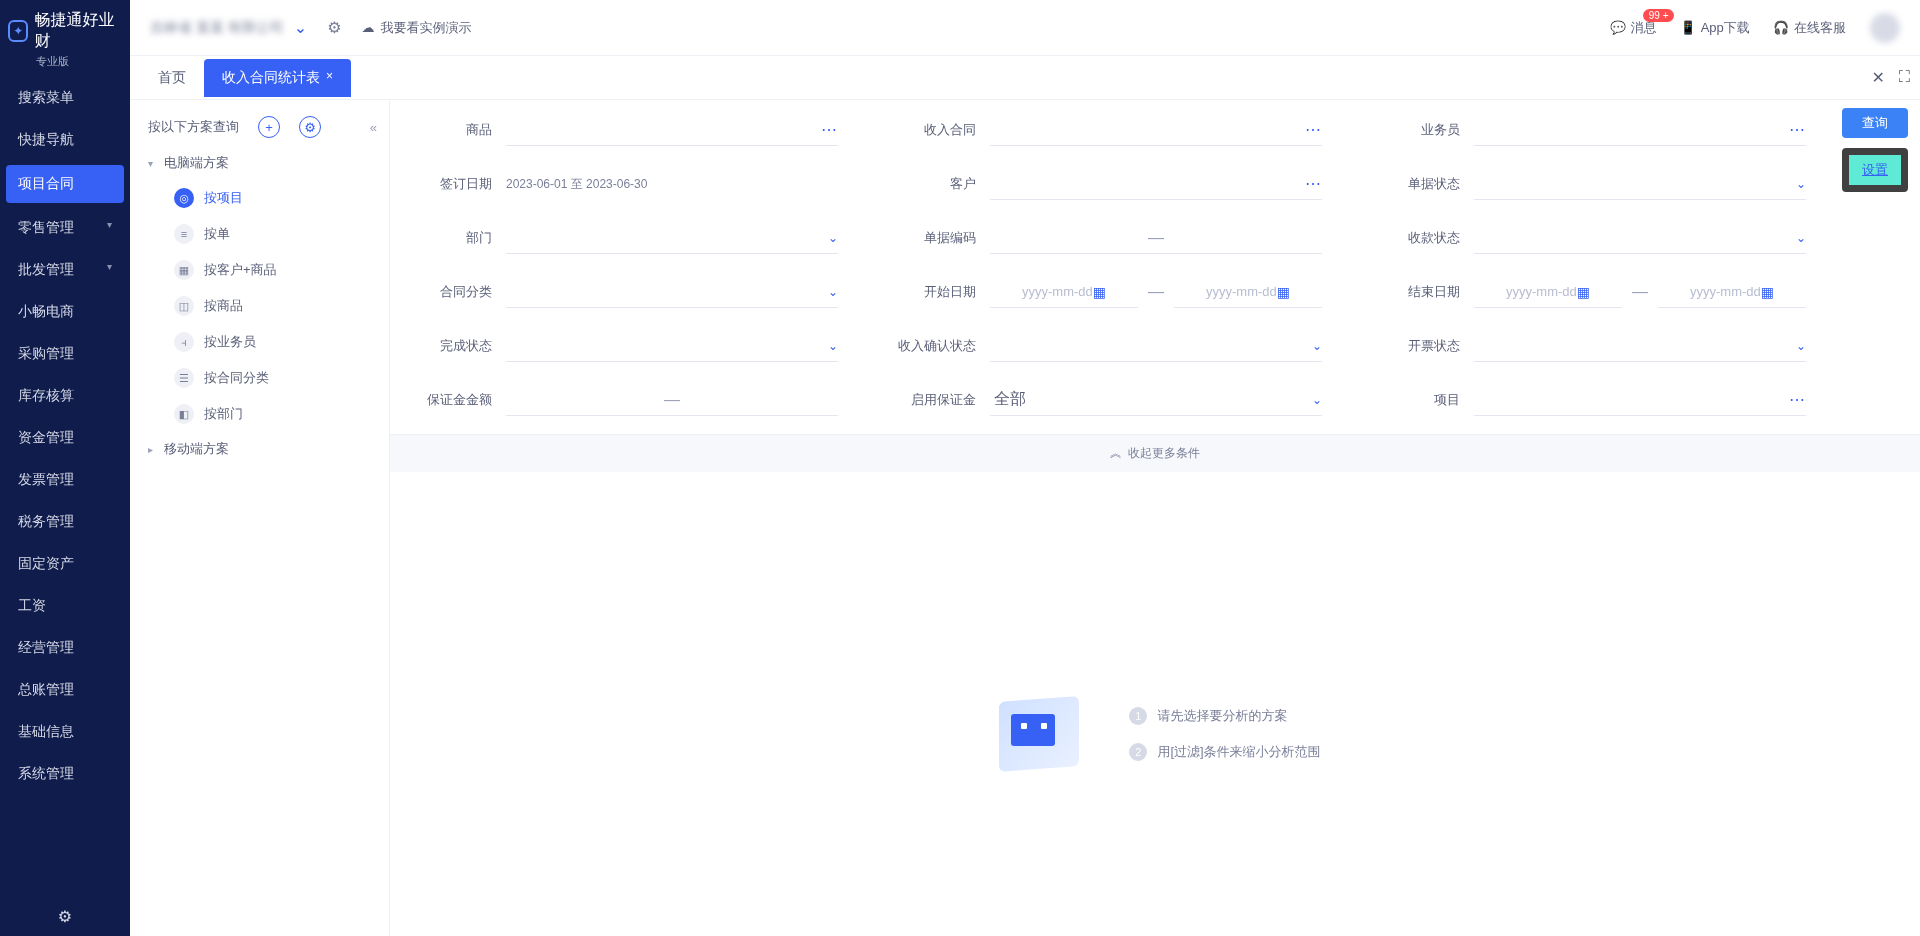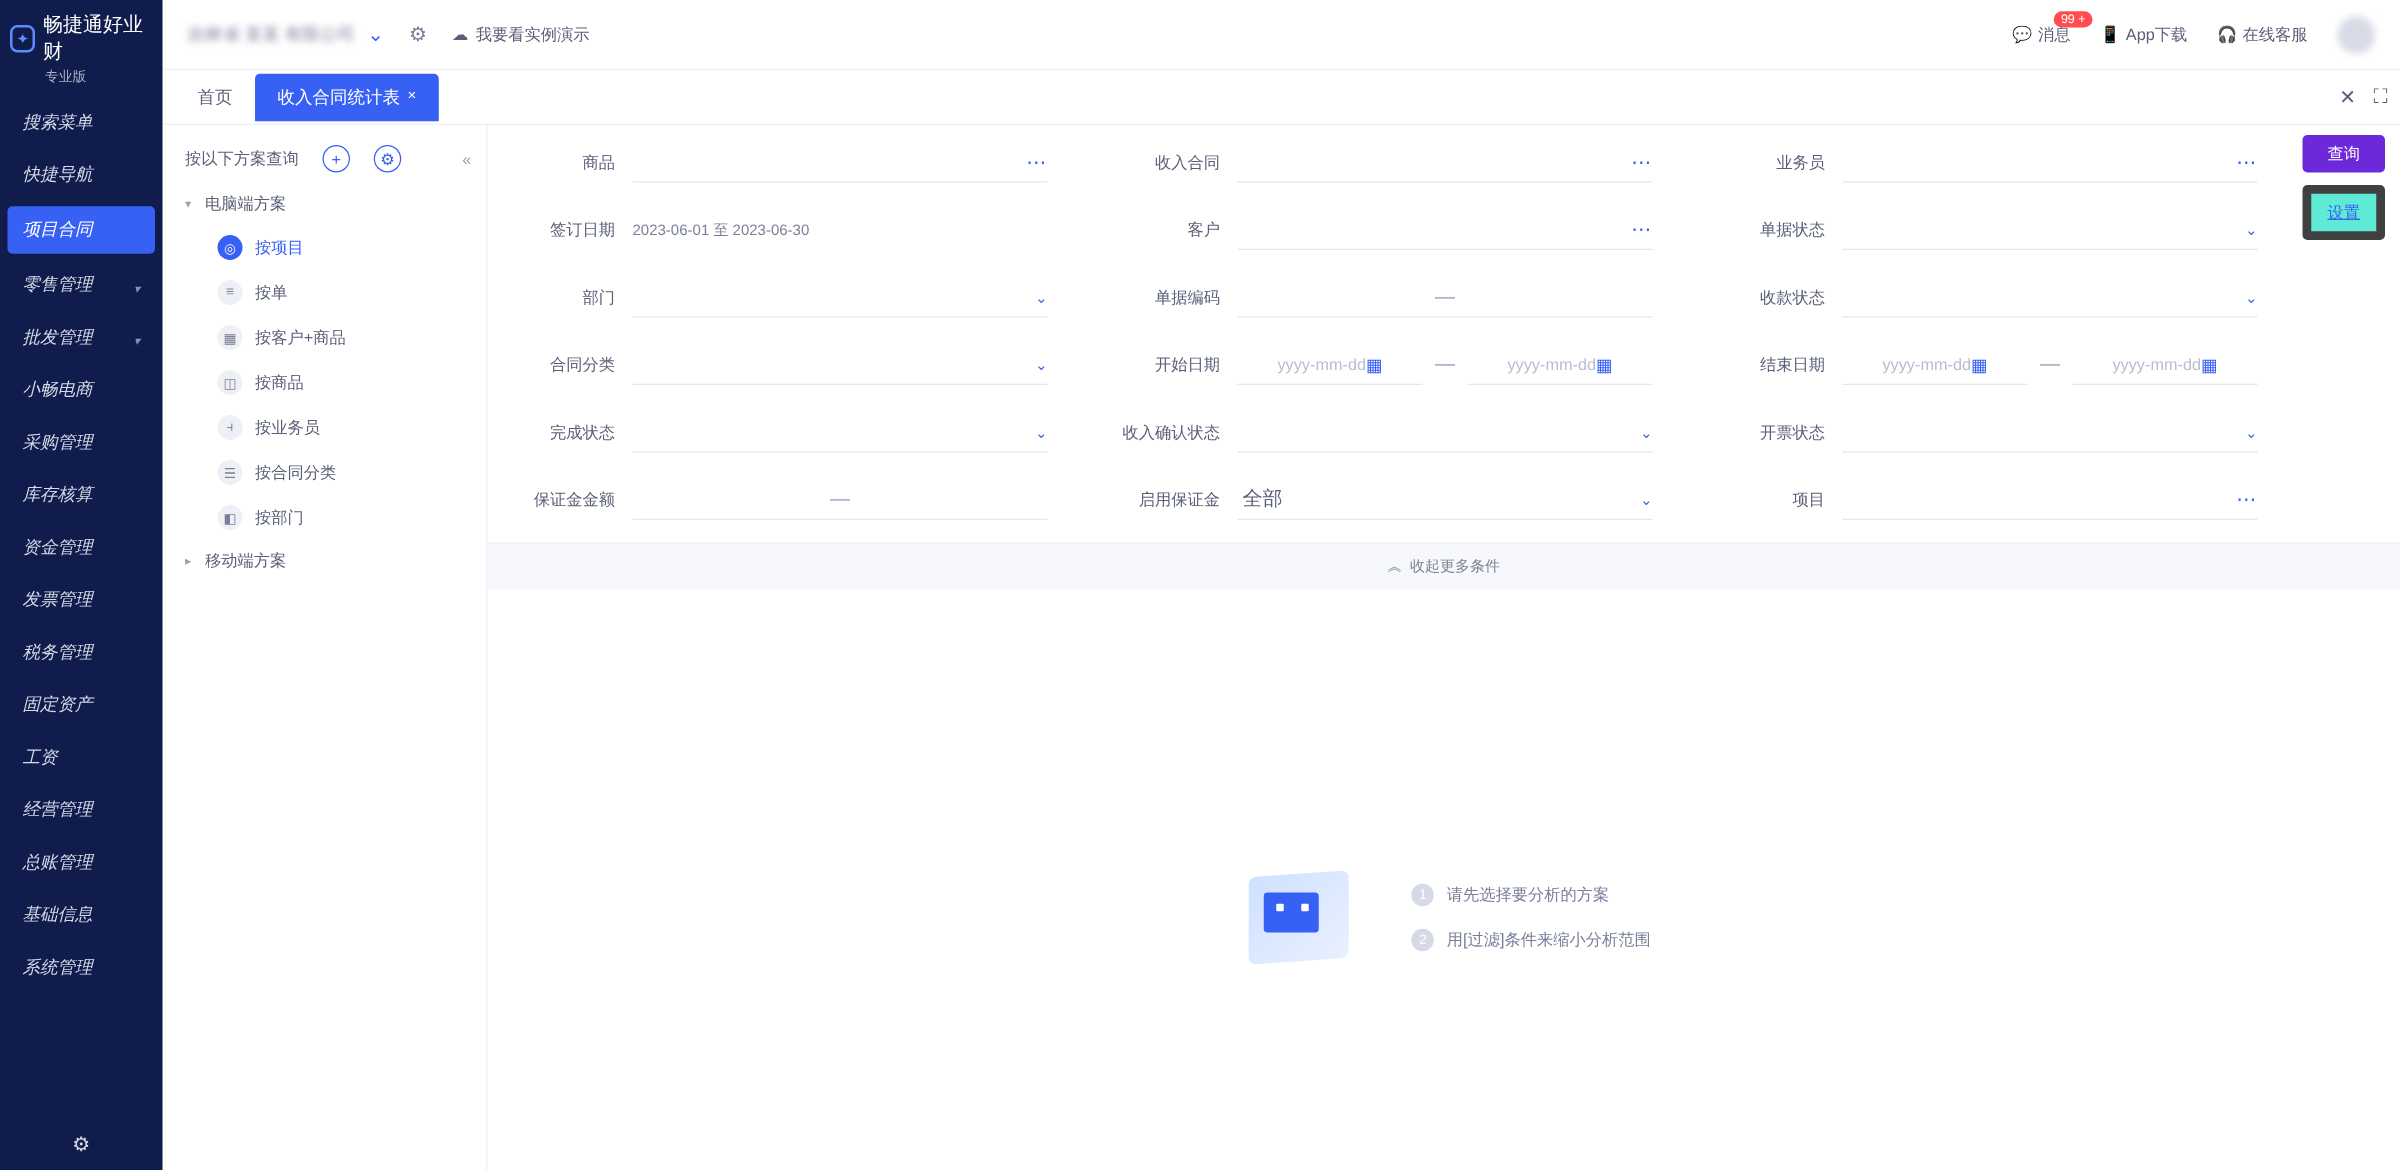"搜索菜单" .nav-item { align-items: flex-end -> flex-start; font-style: italic -> none }
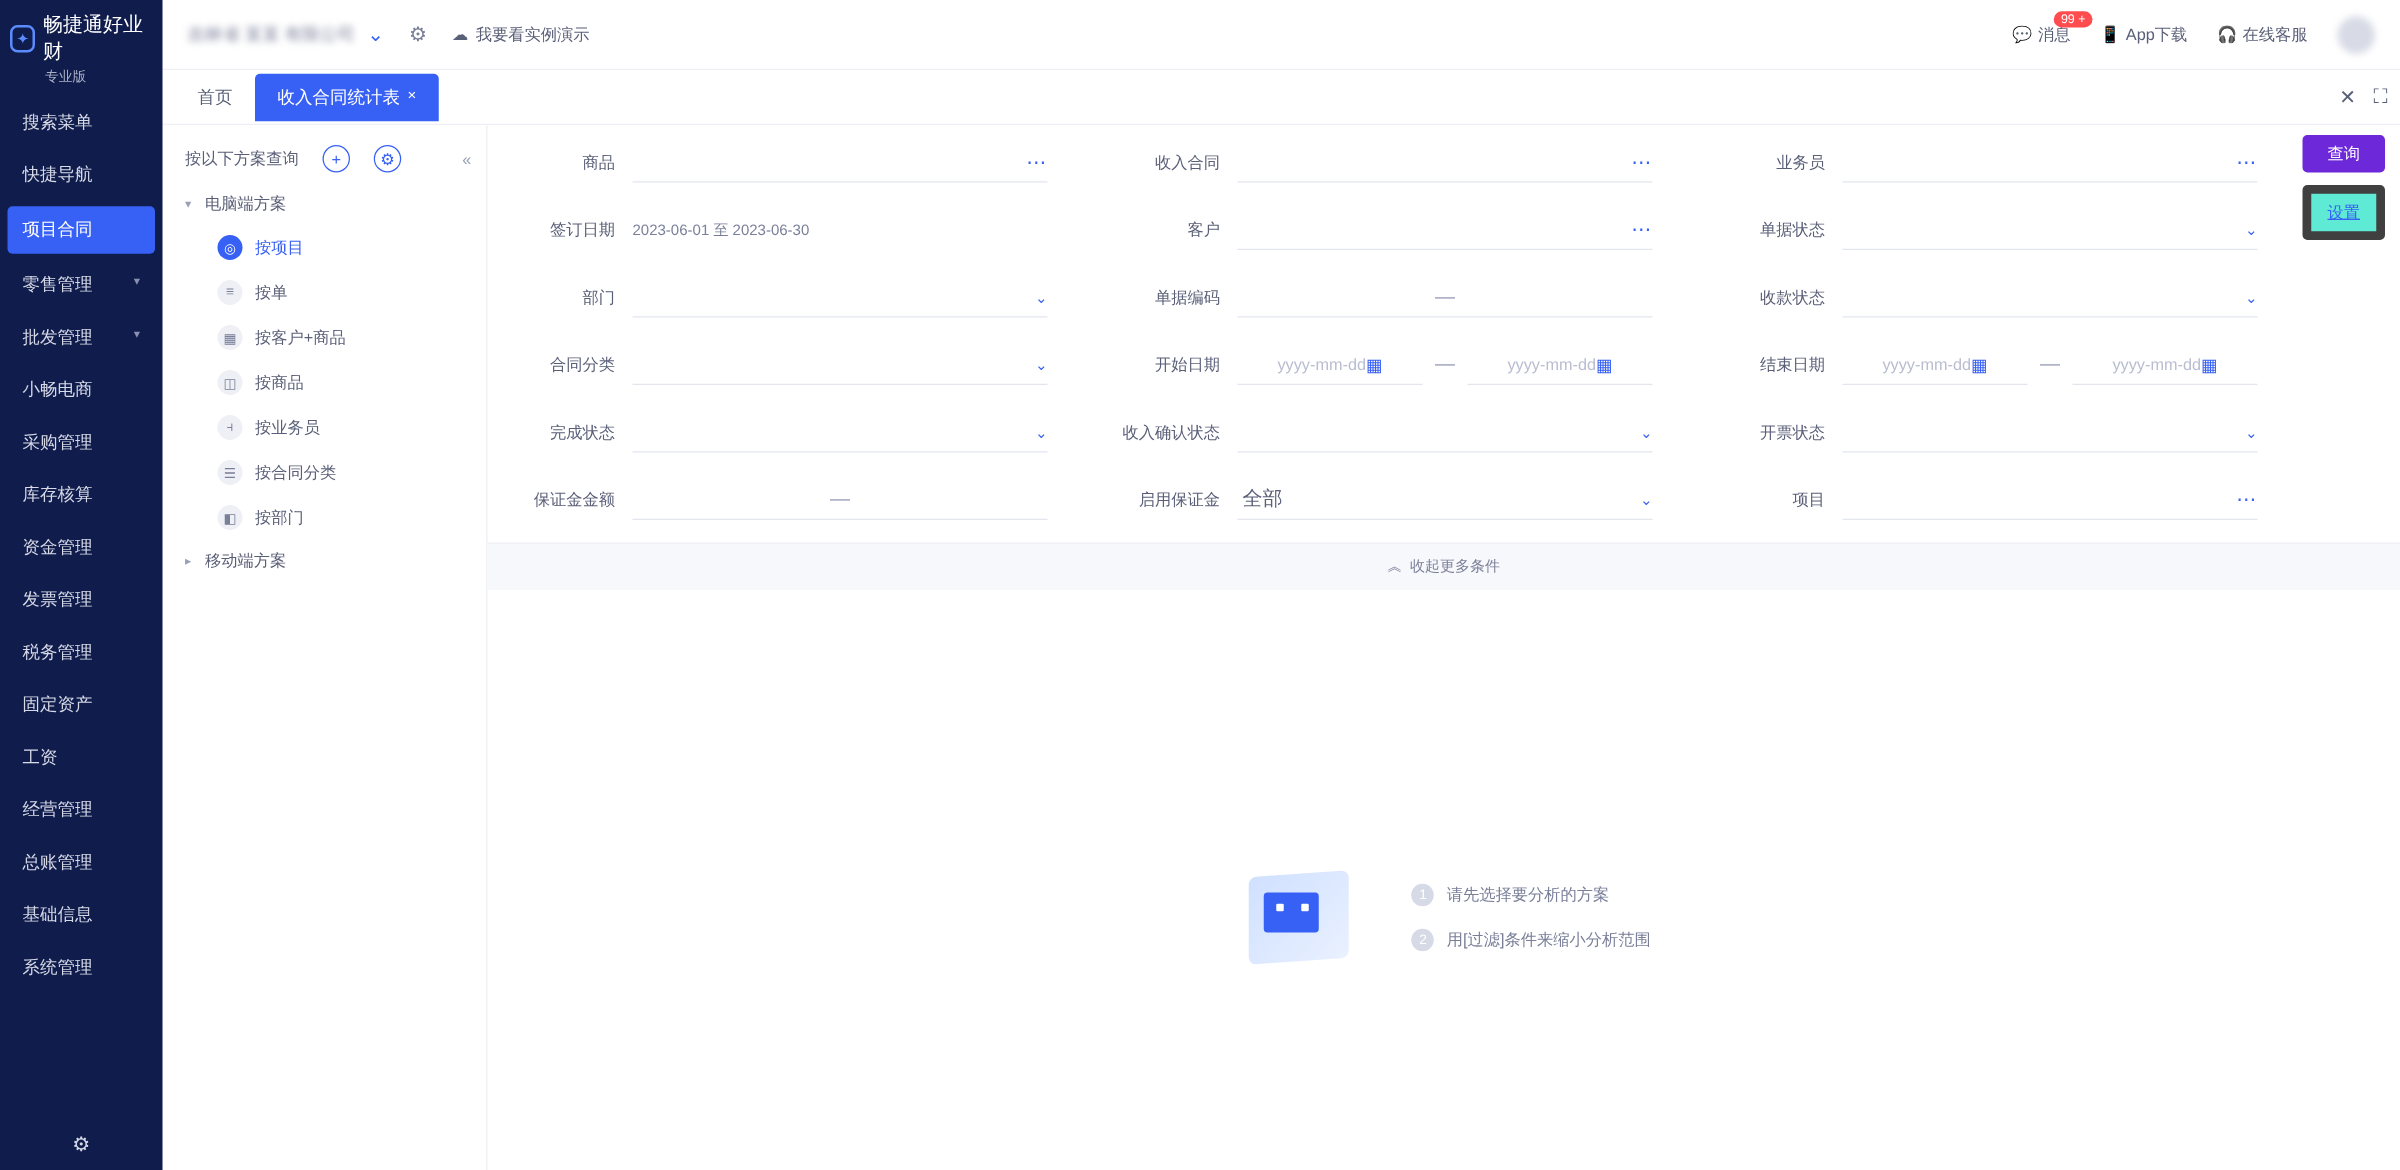"查询" .btn-primary { background: #6d28d9 -> #3b82f6 }
